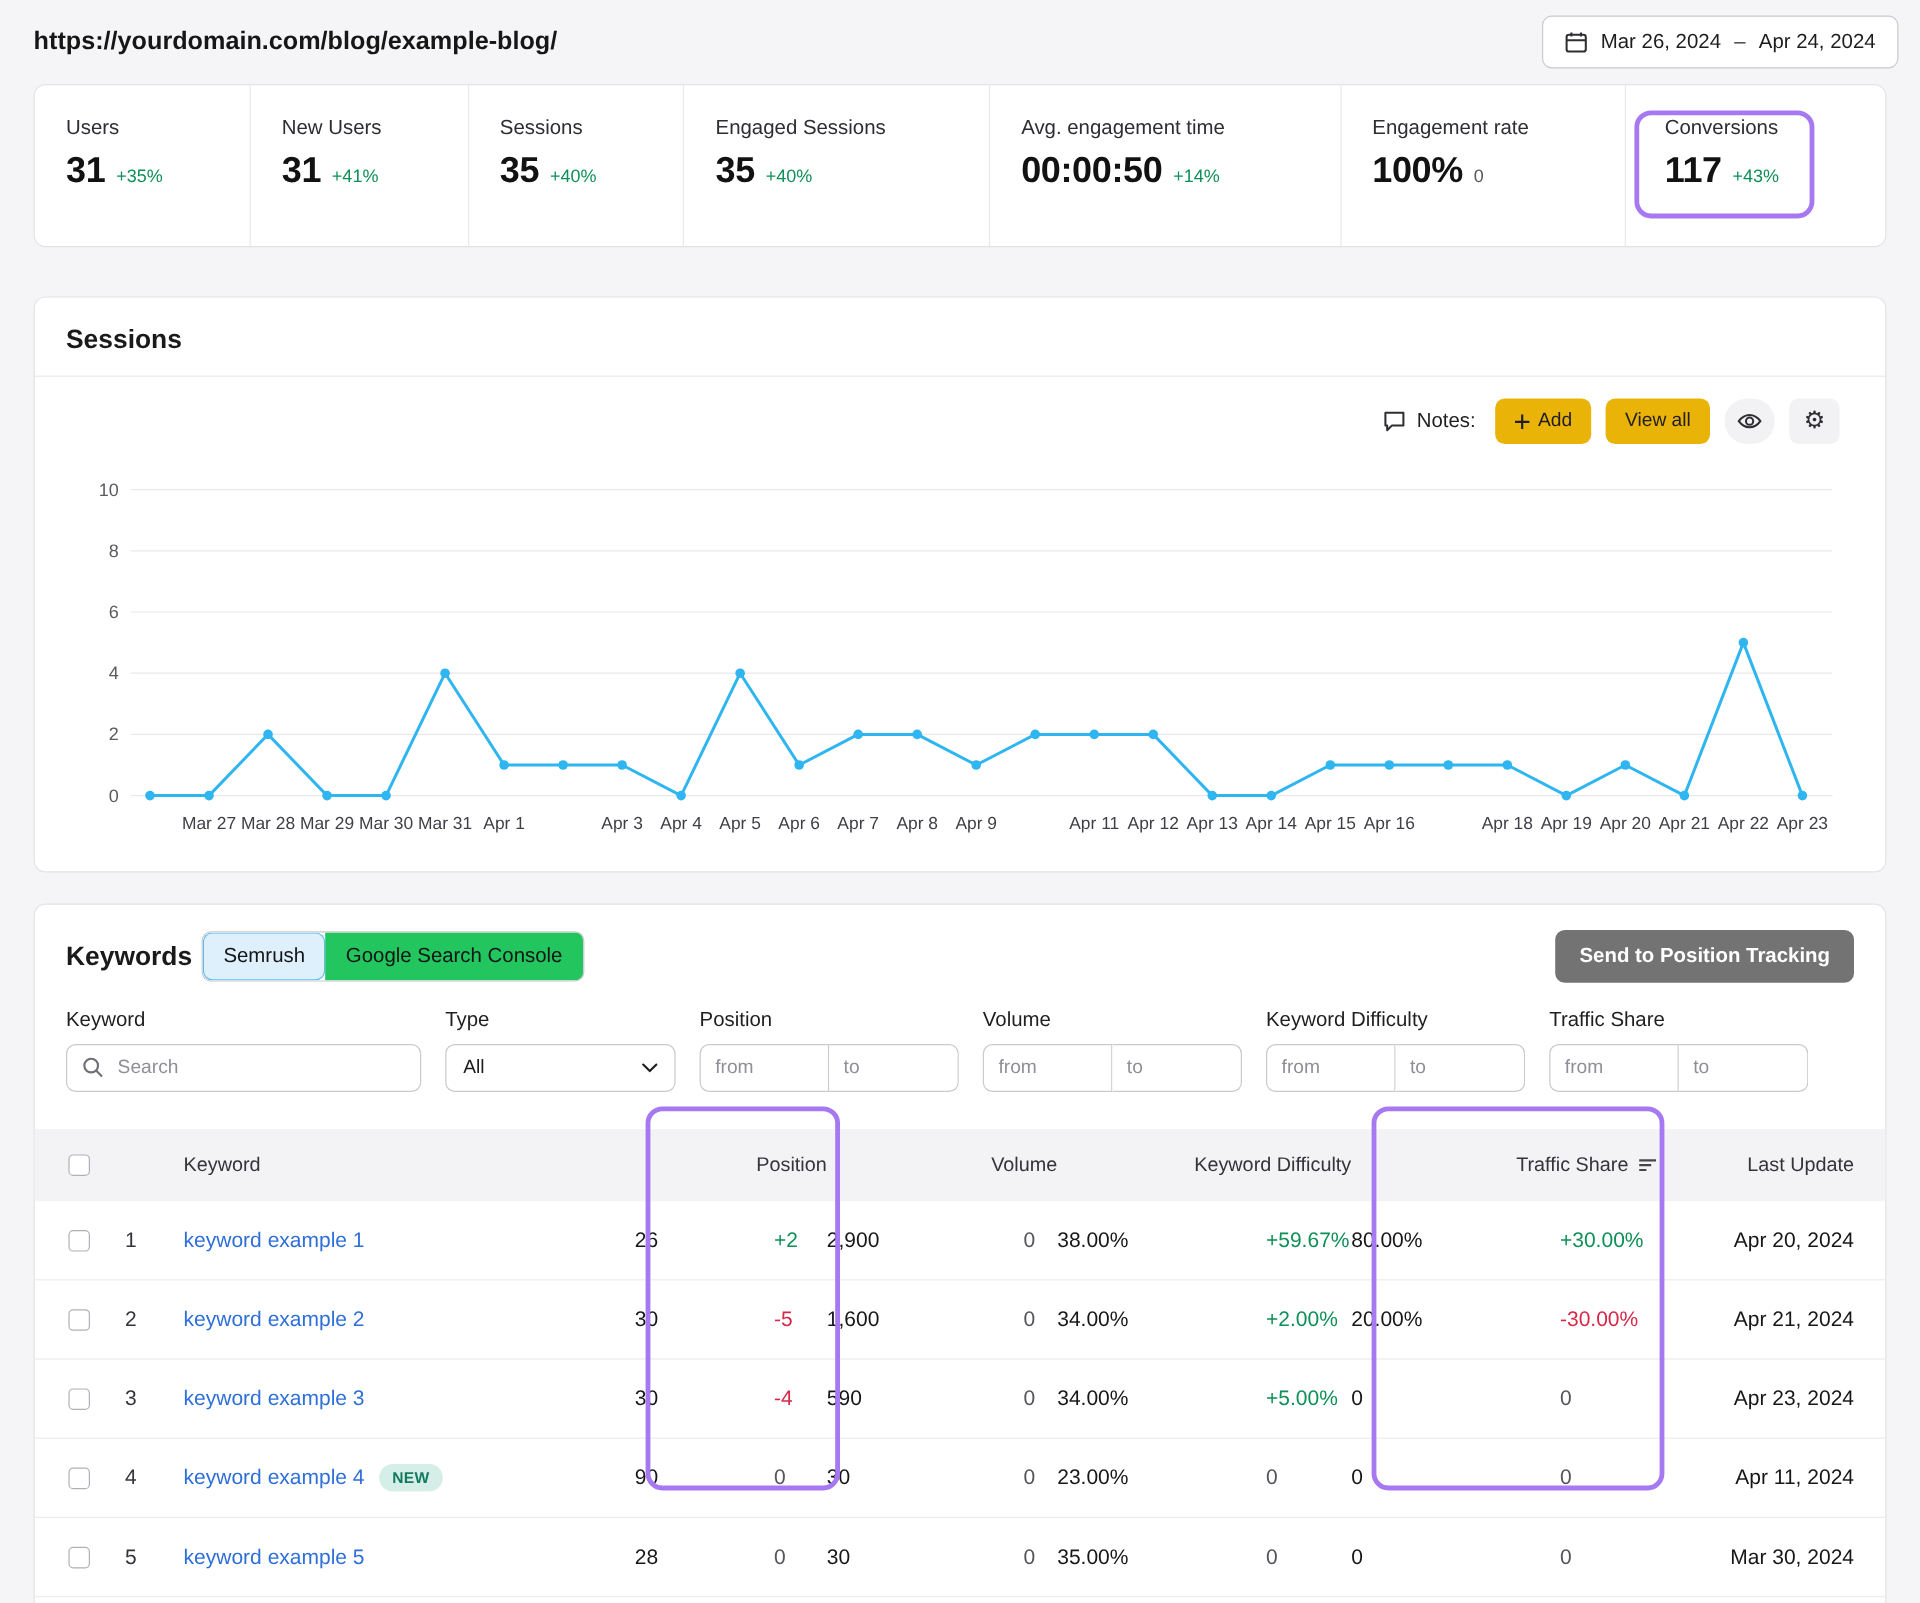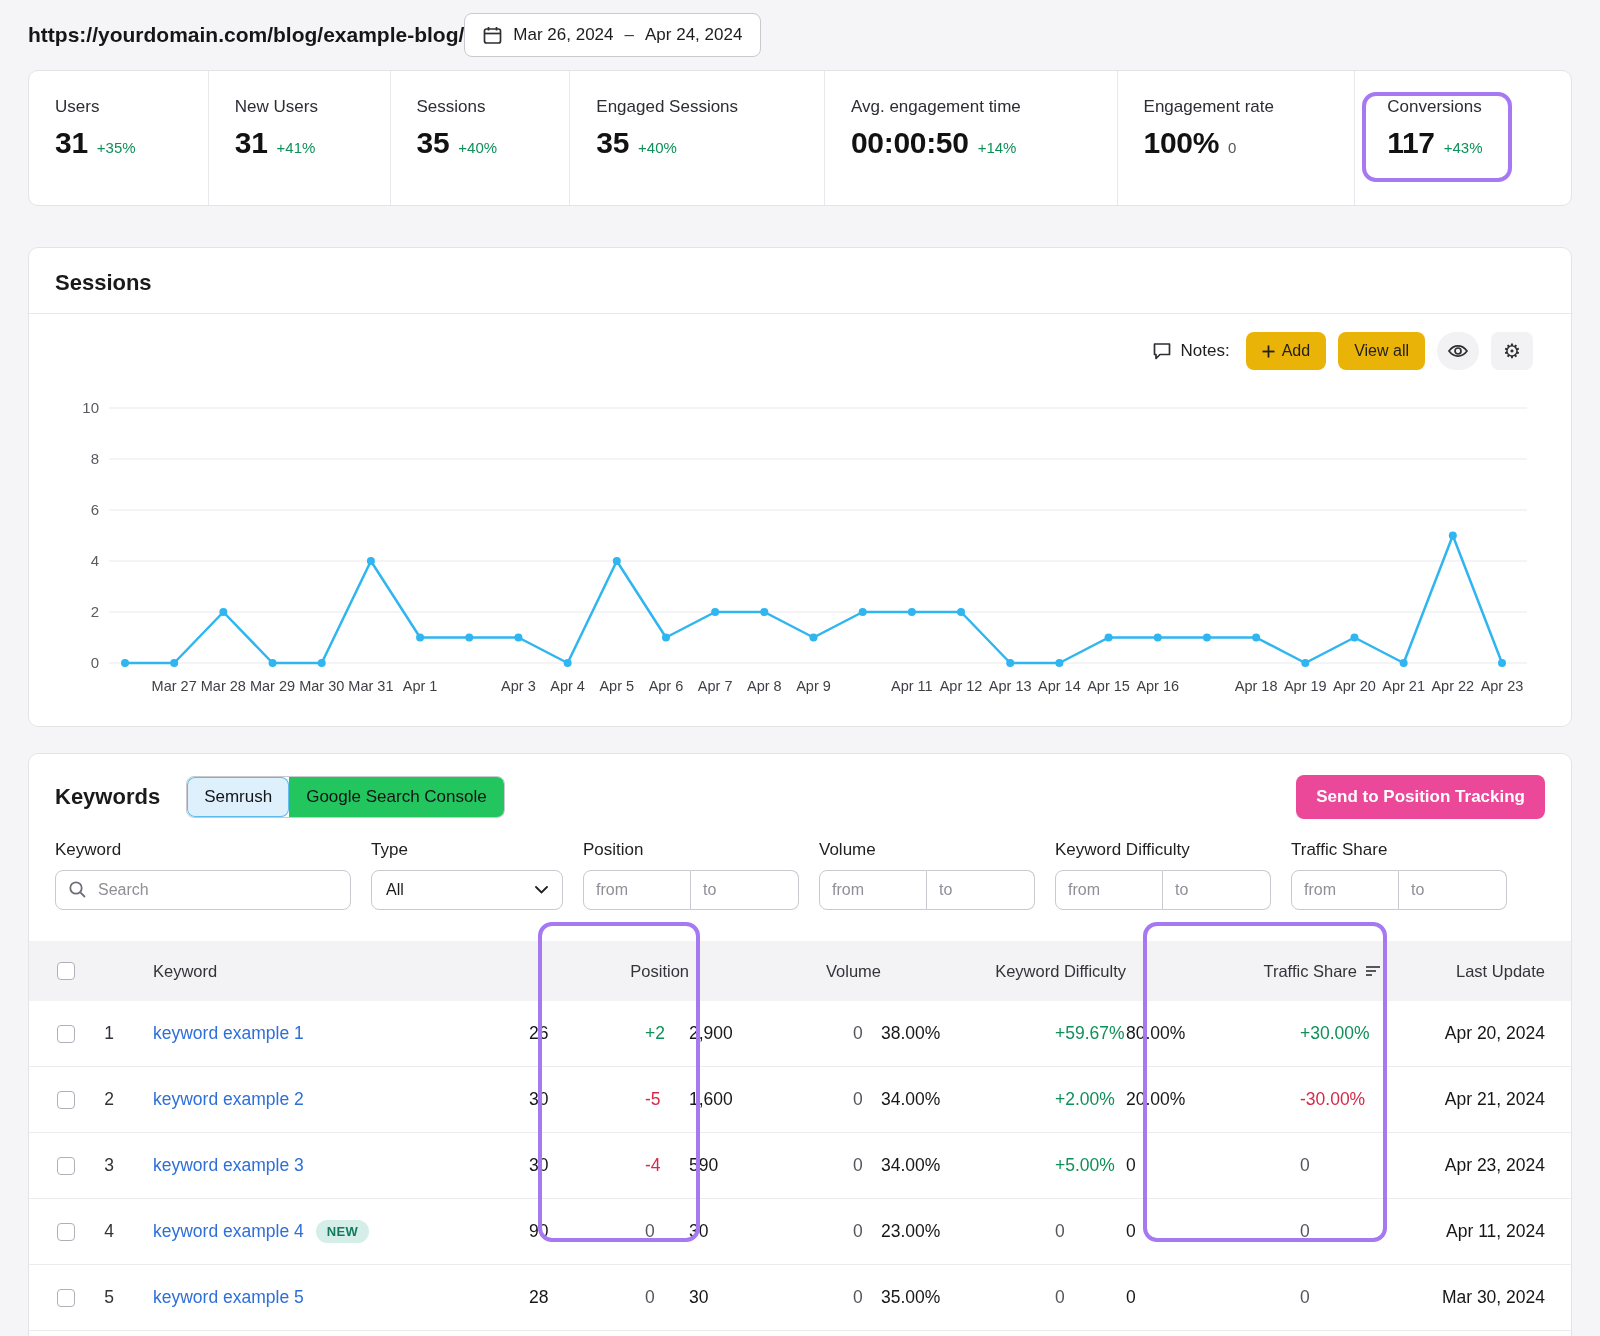"https://yourdomain.com/blog/example-blog" .topbar { justify-content: flex-start -> space-between; padding: 0 40px 0 28px -> 0 18px 0 28px }
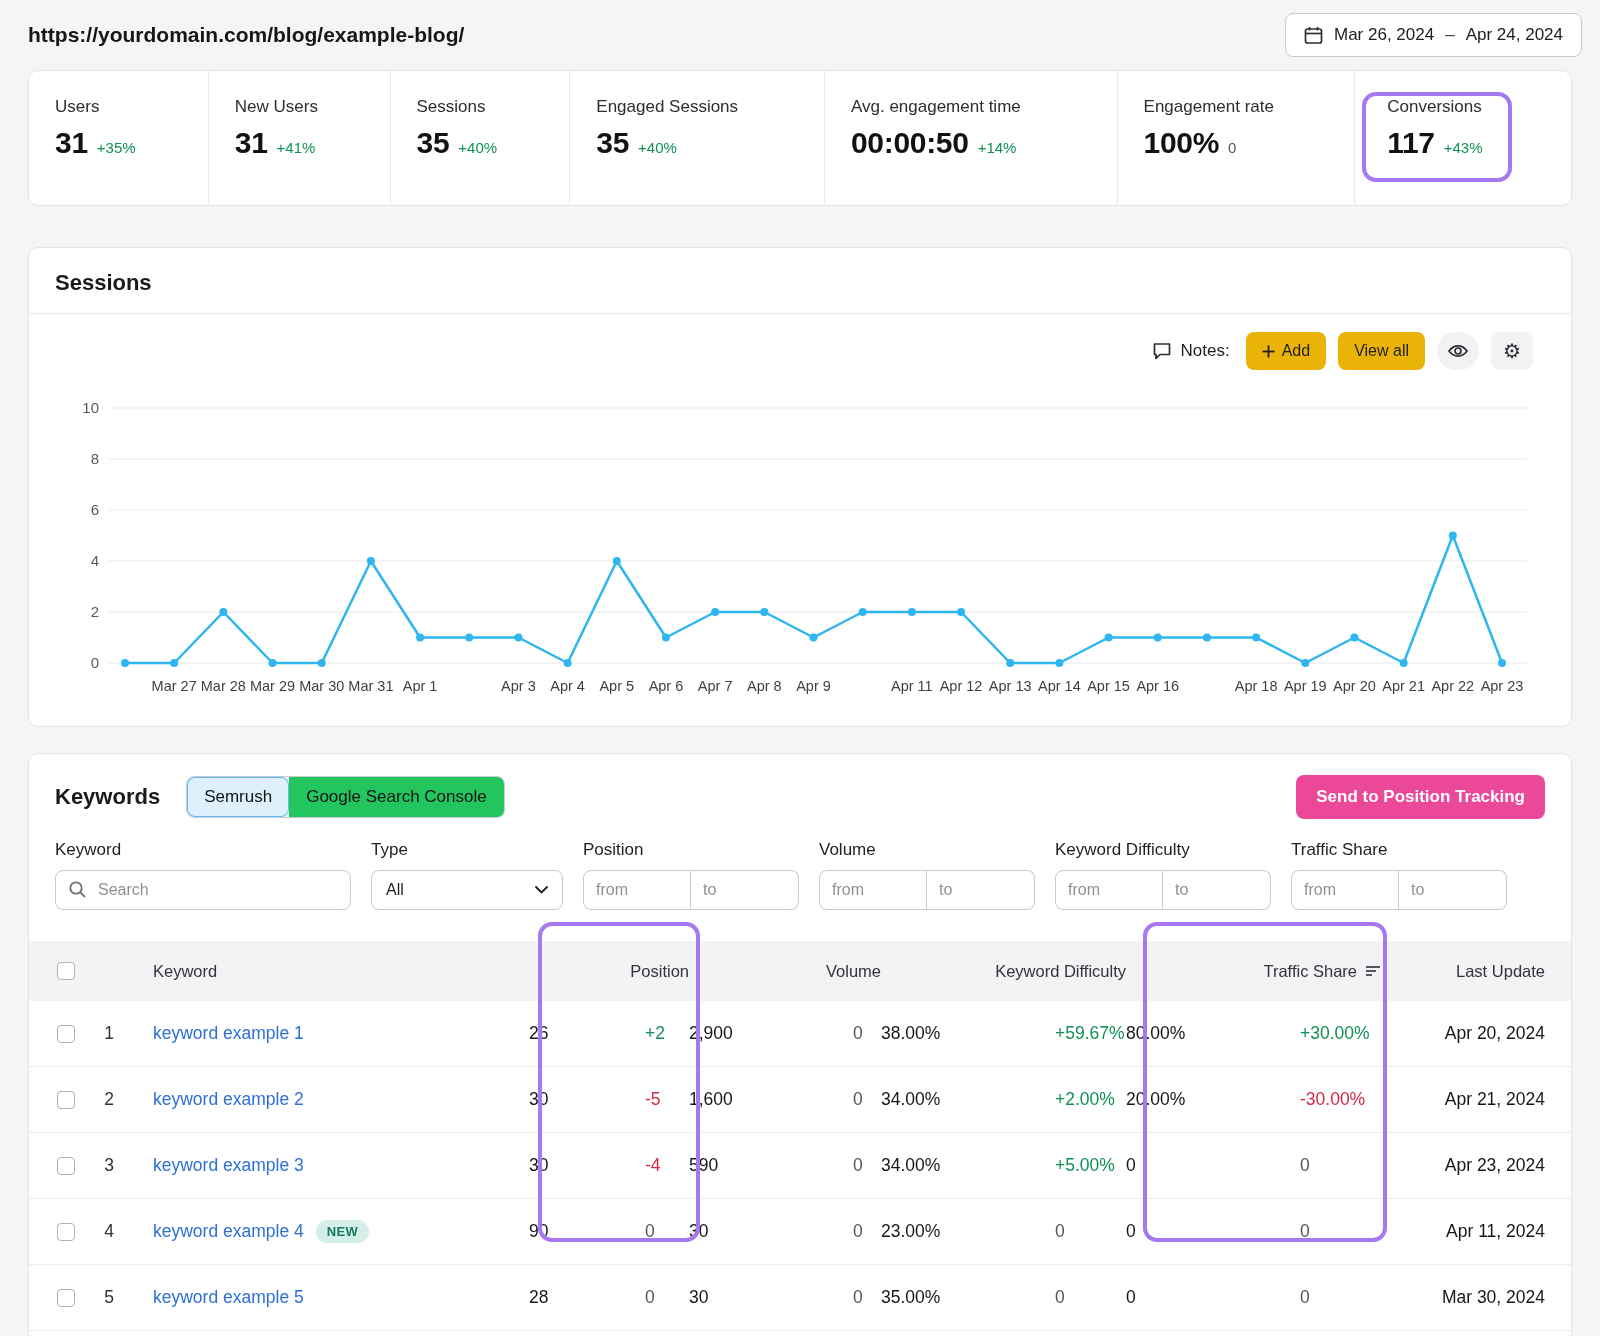"Semrush" .tabs { margin-left: 26px -> 8px }
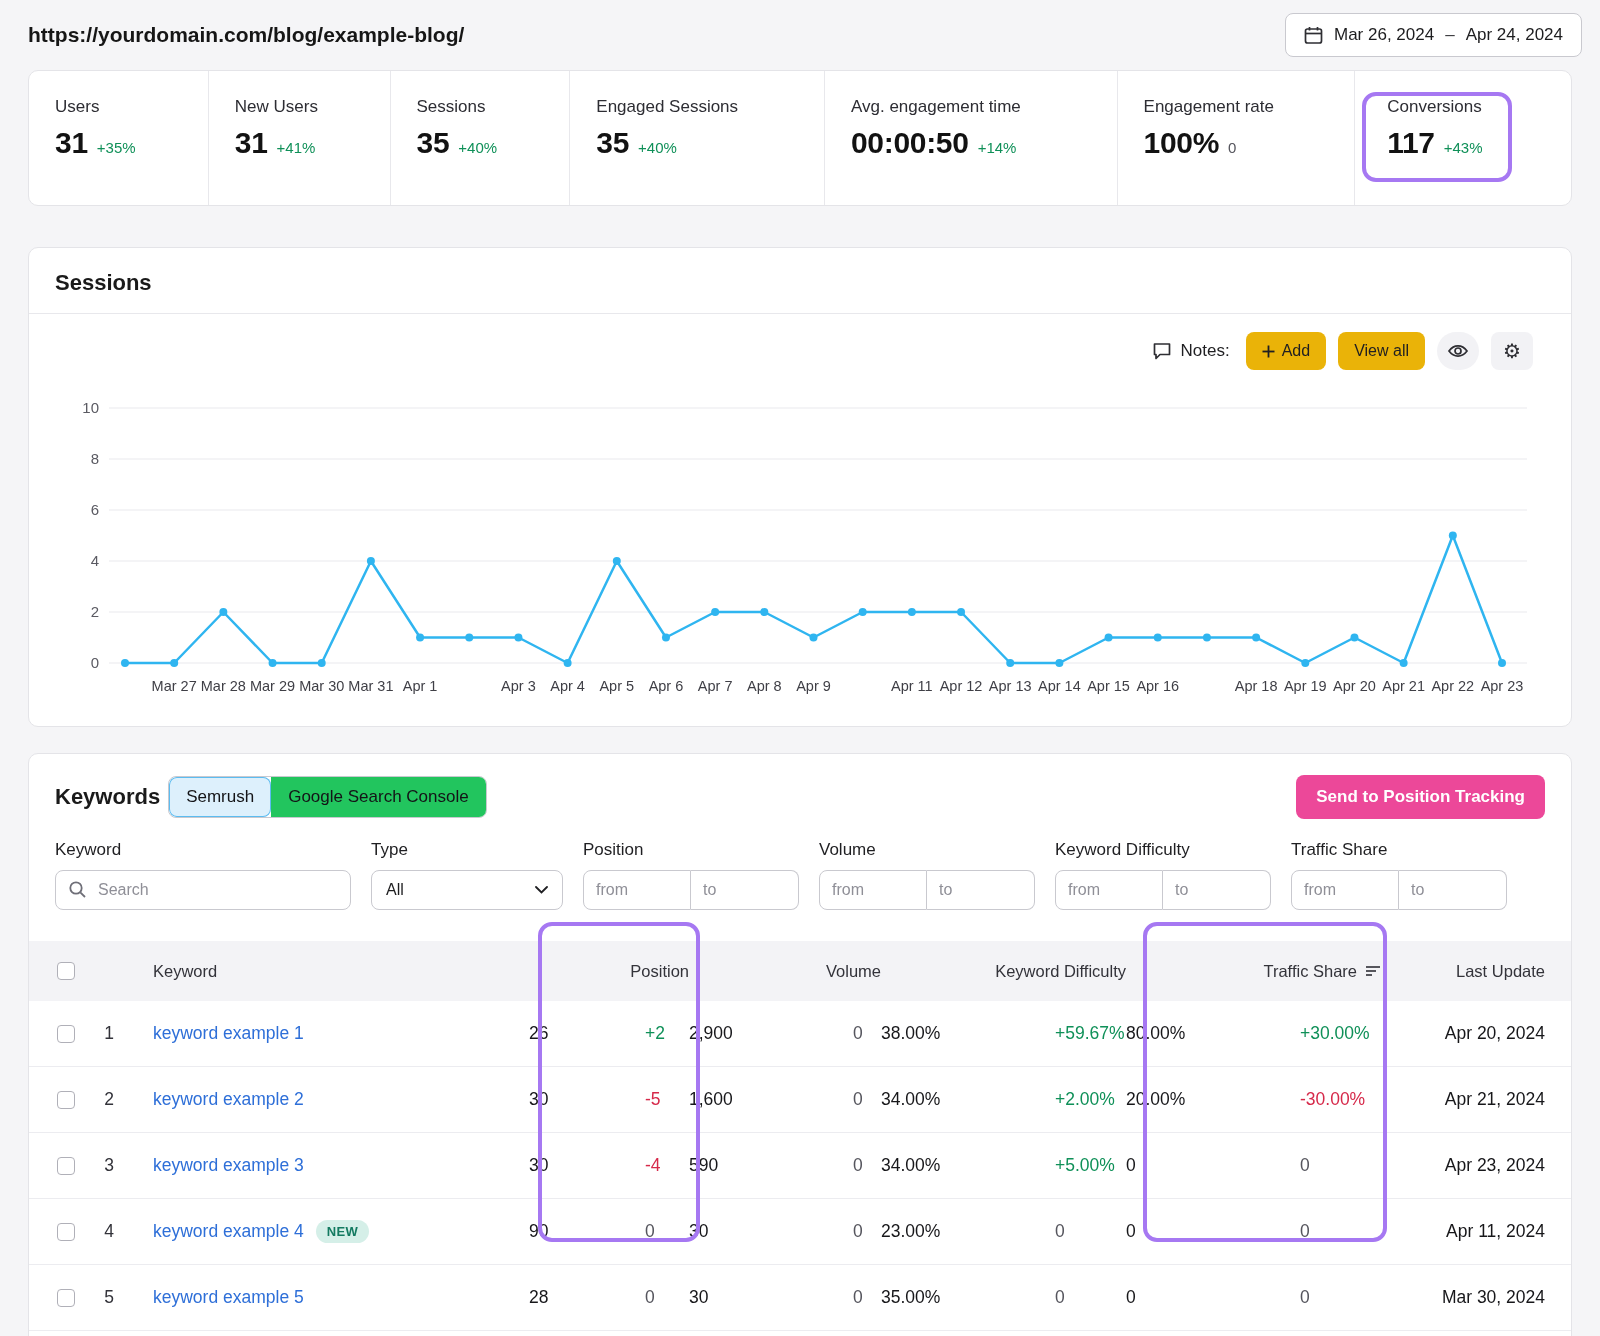"Send to Position Tracking" .btn-green { background: #ec4899 -> #737373 }
